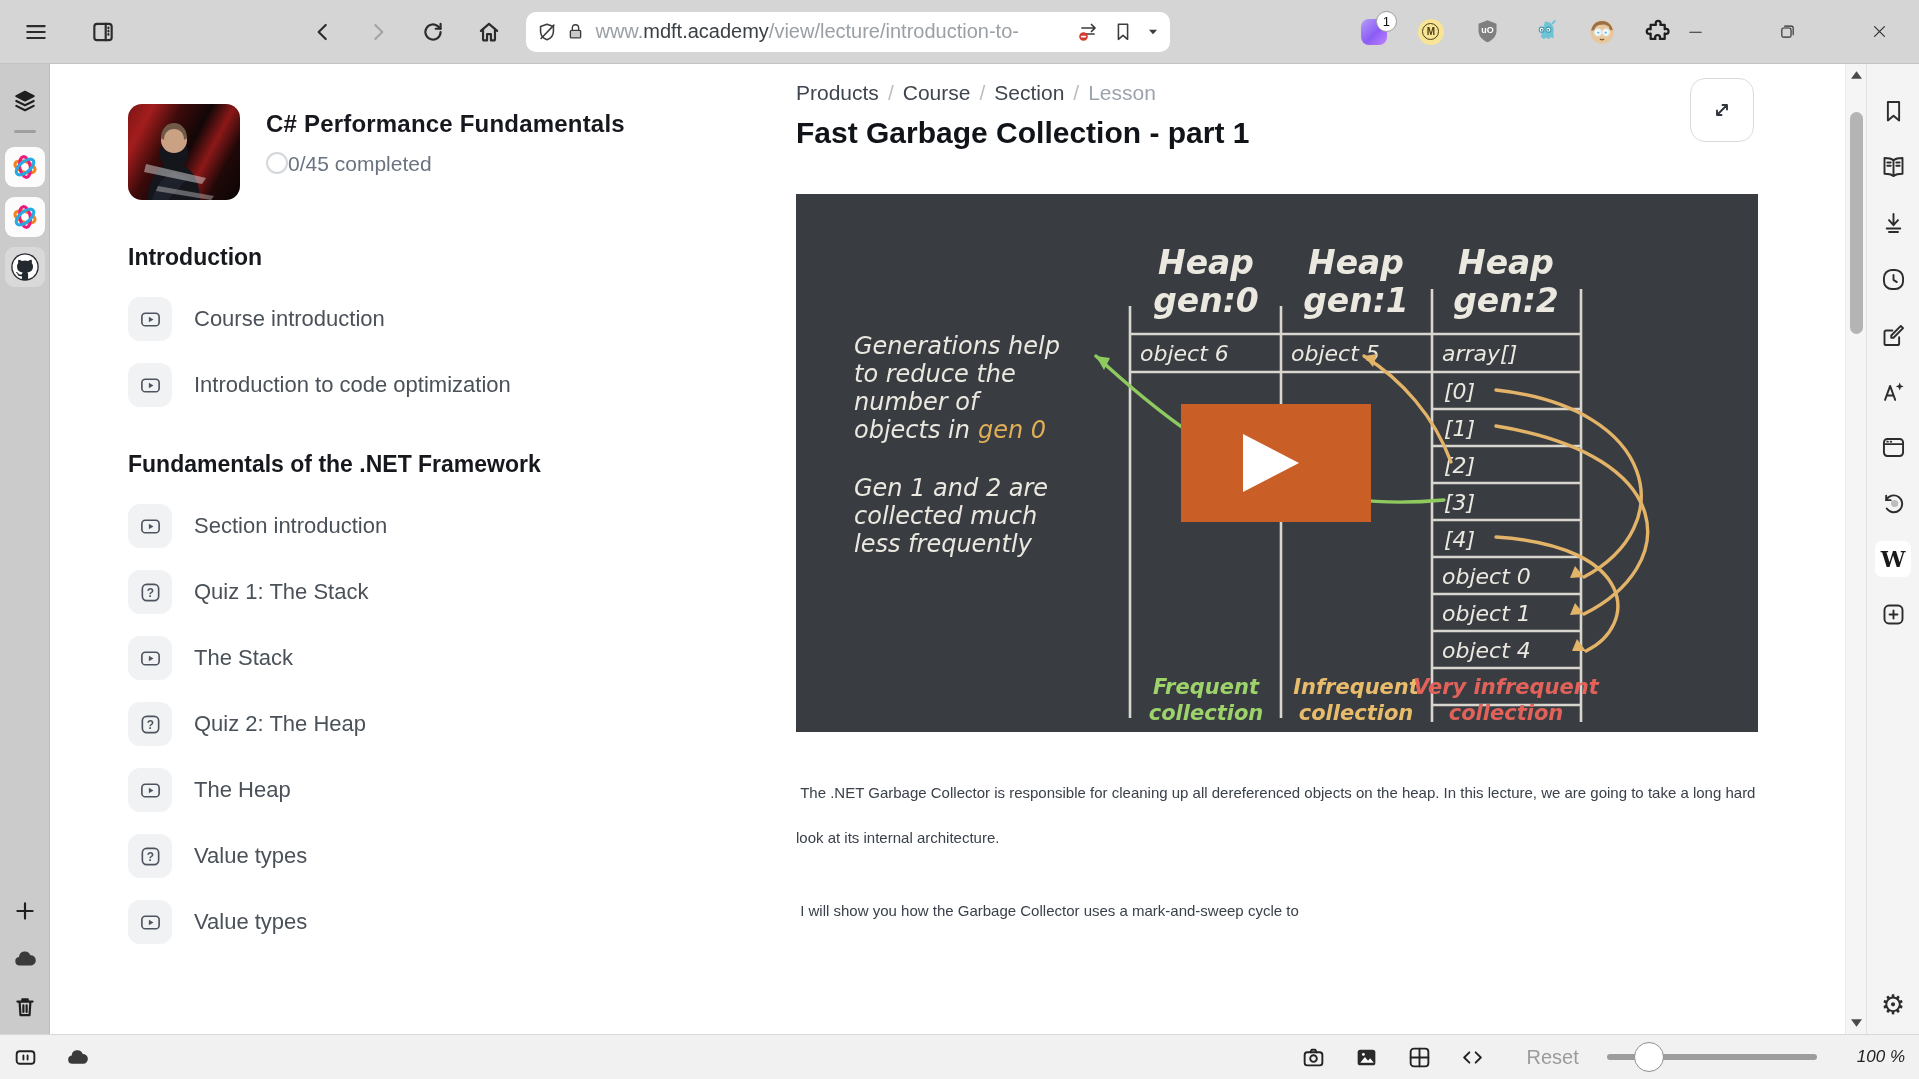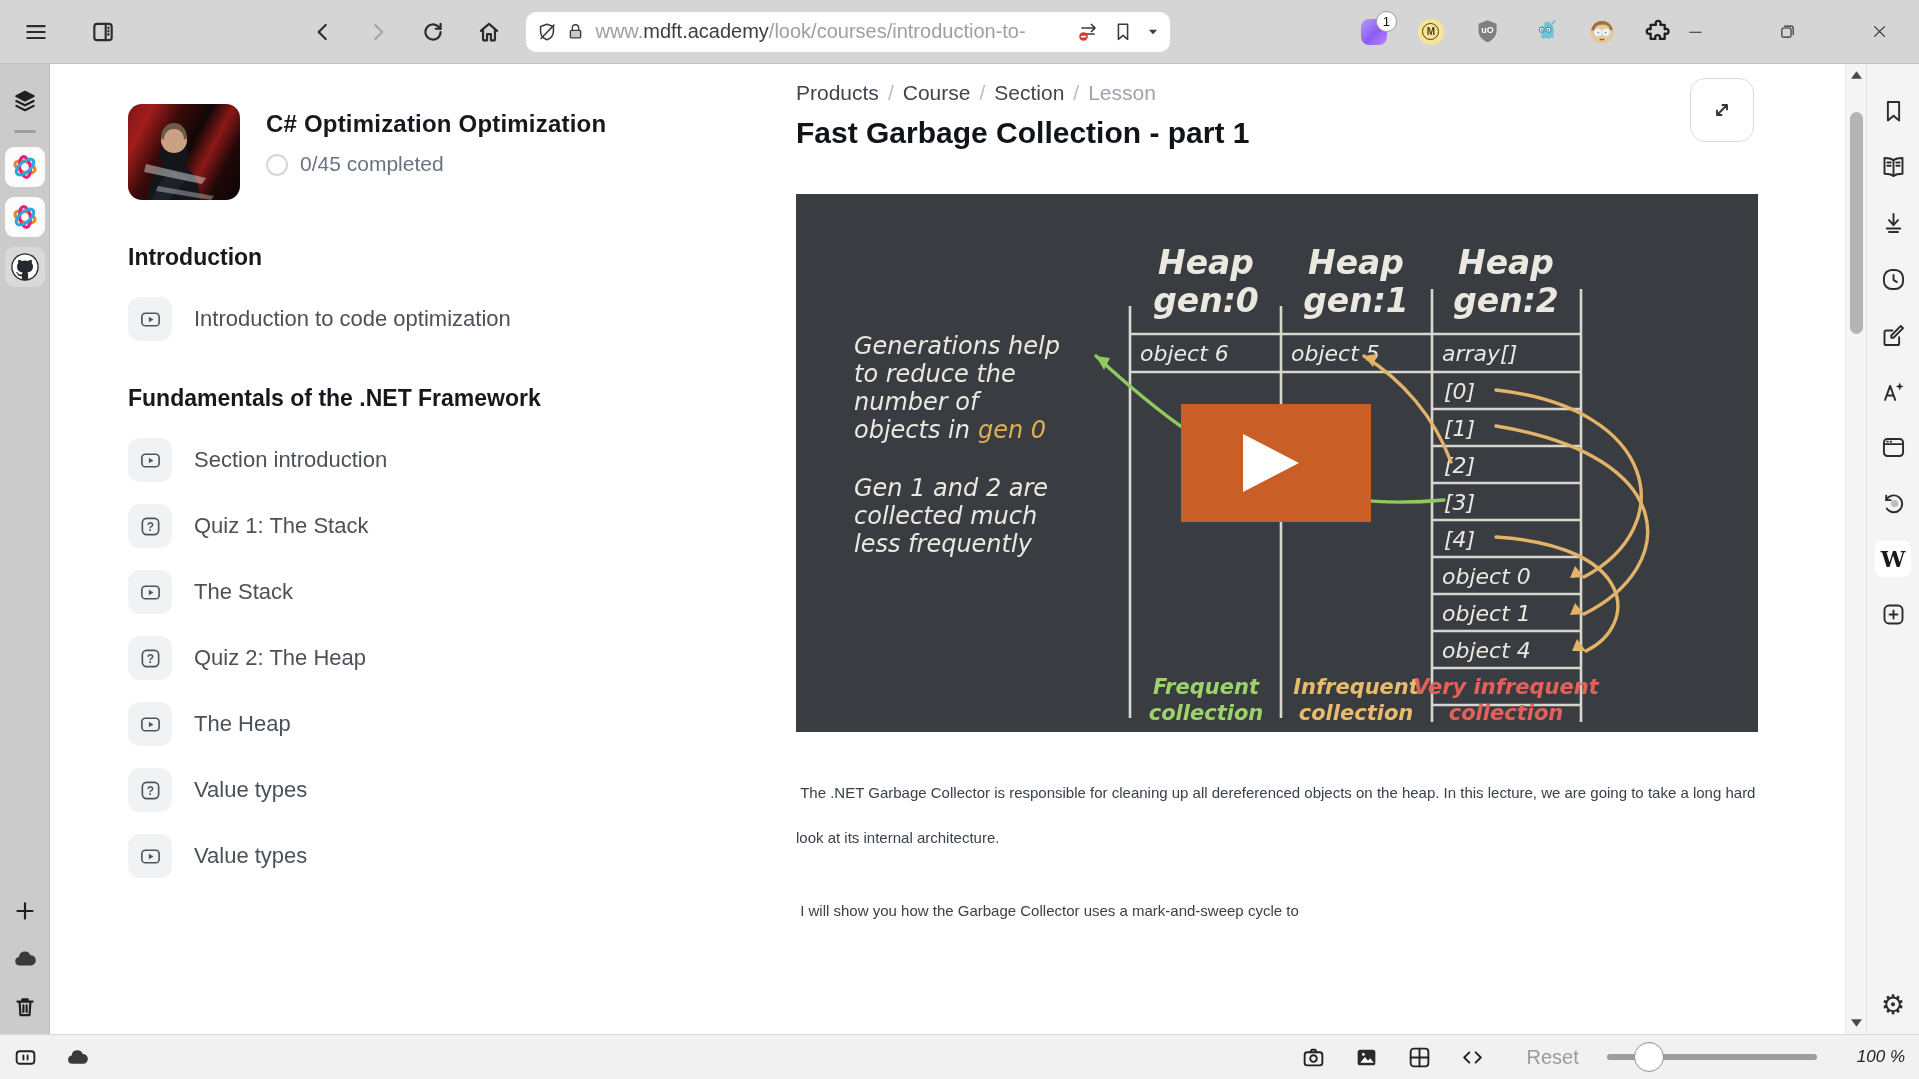"/look/courses/introduction-to-" span.dim { text: /look/courses/introduction-to- -> /view/lecture/introduction-to- }
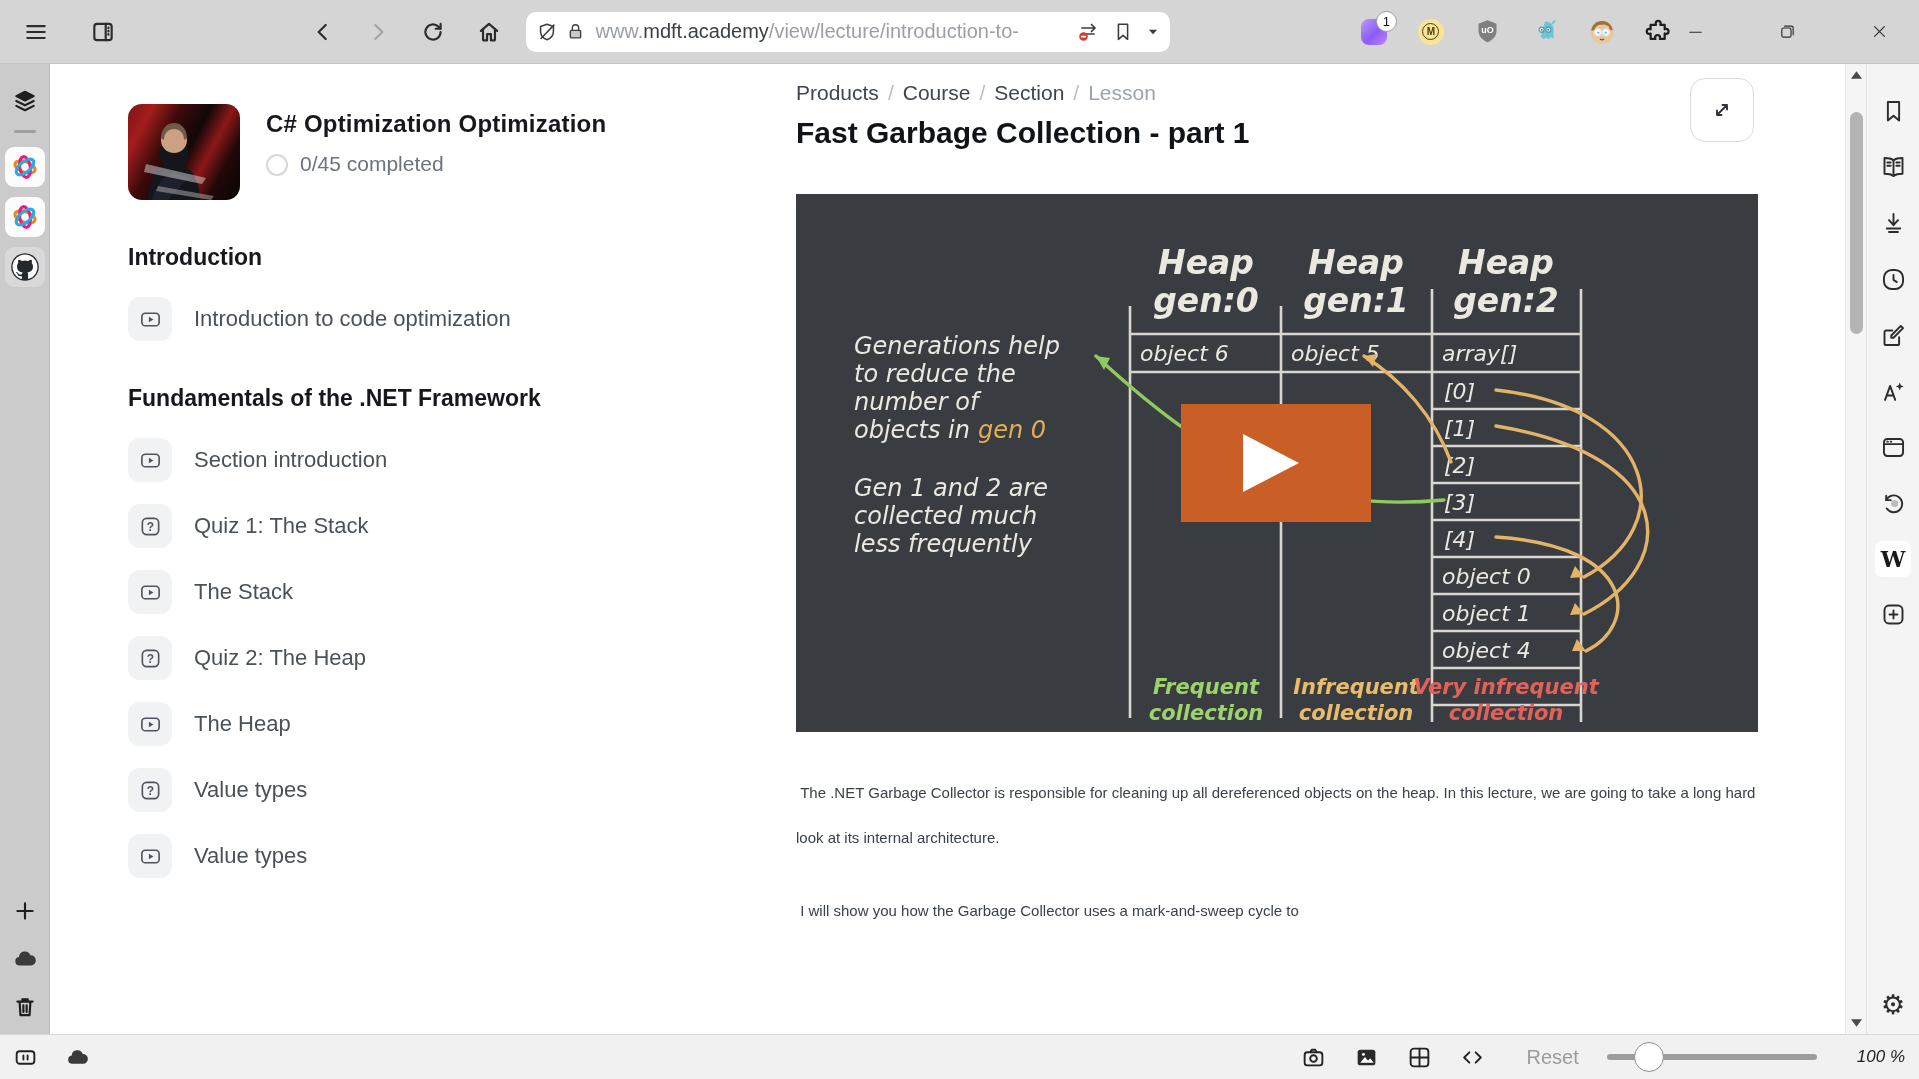"C# Optimization Optimization" div.course-title { text: Optimization Optimization -> Performance Fundamentals }
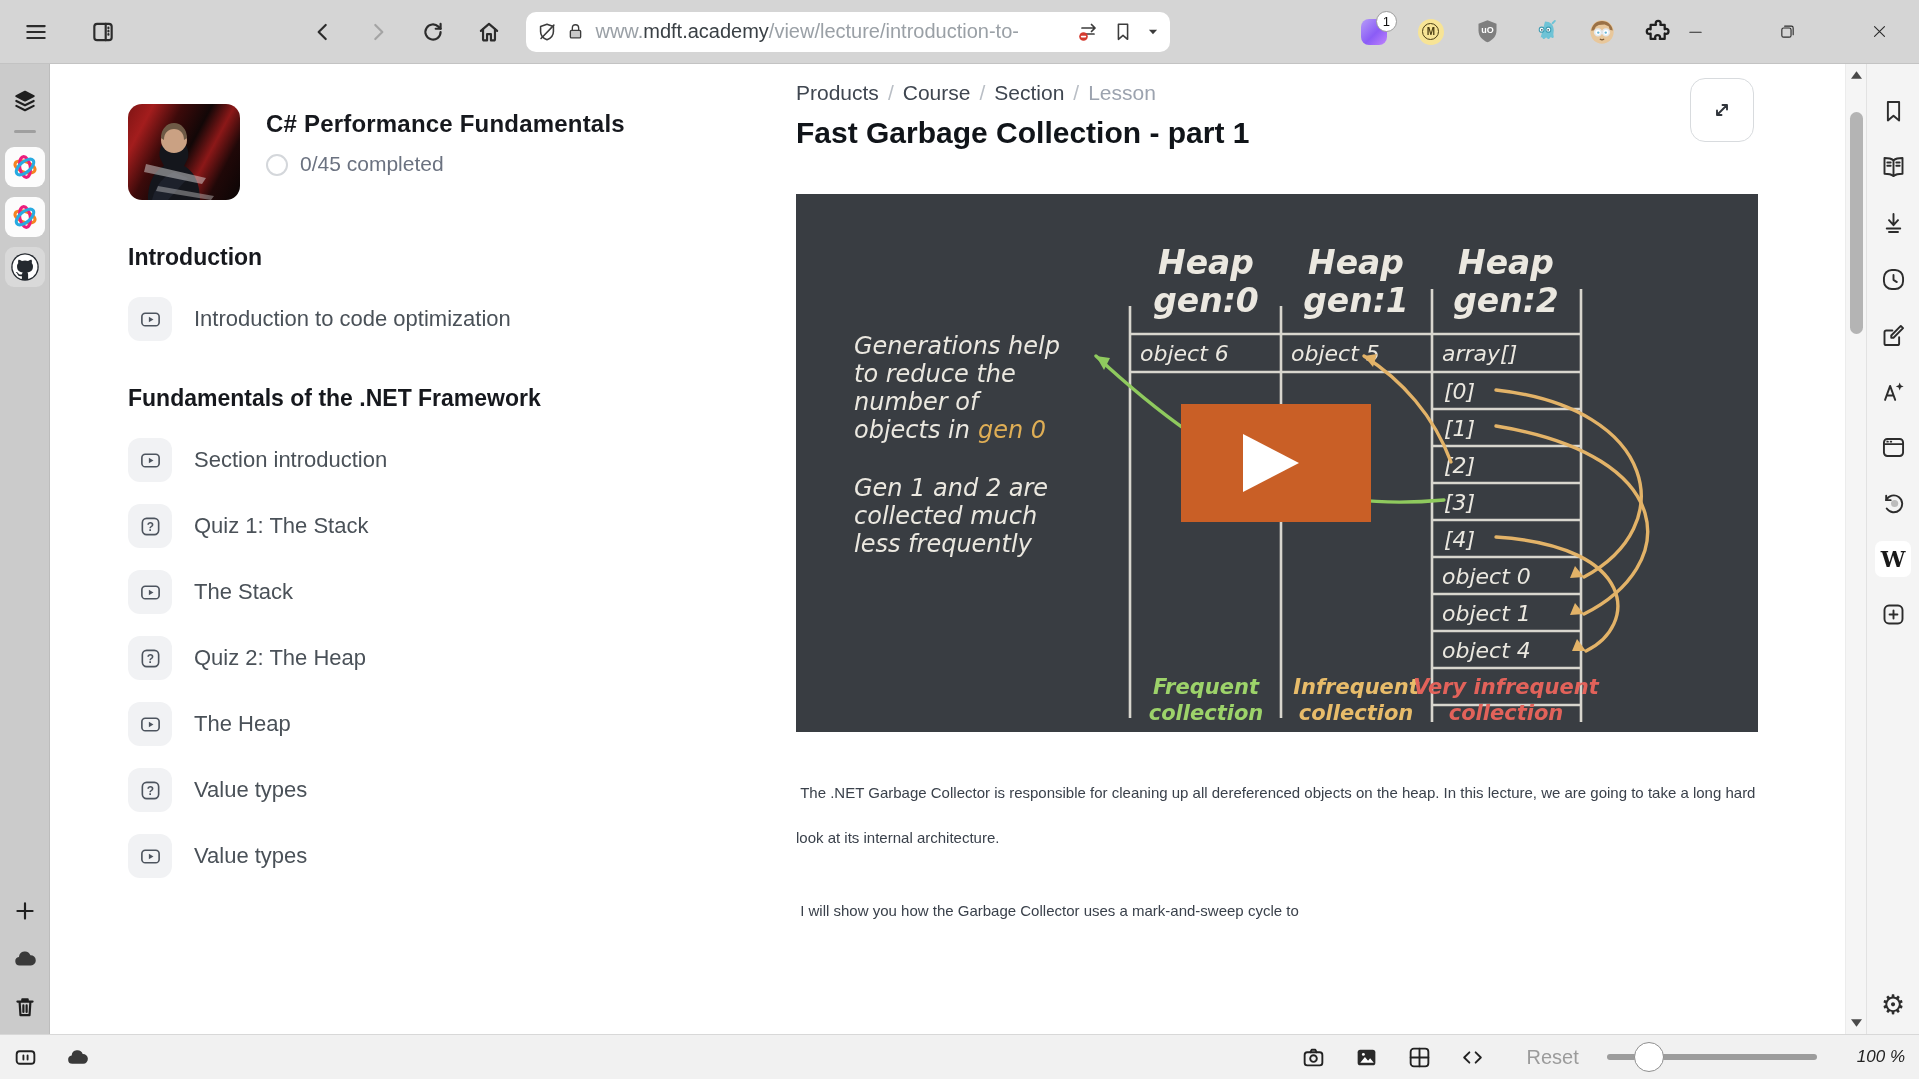"0/45 completed" .progress-row { align-items: flex-end -> flex-start; gap: 12px -> none }
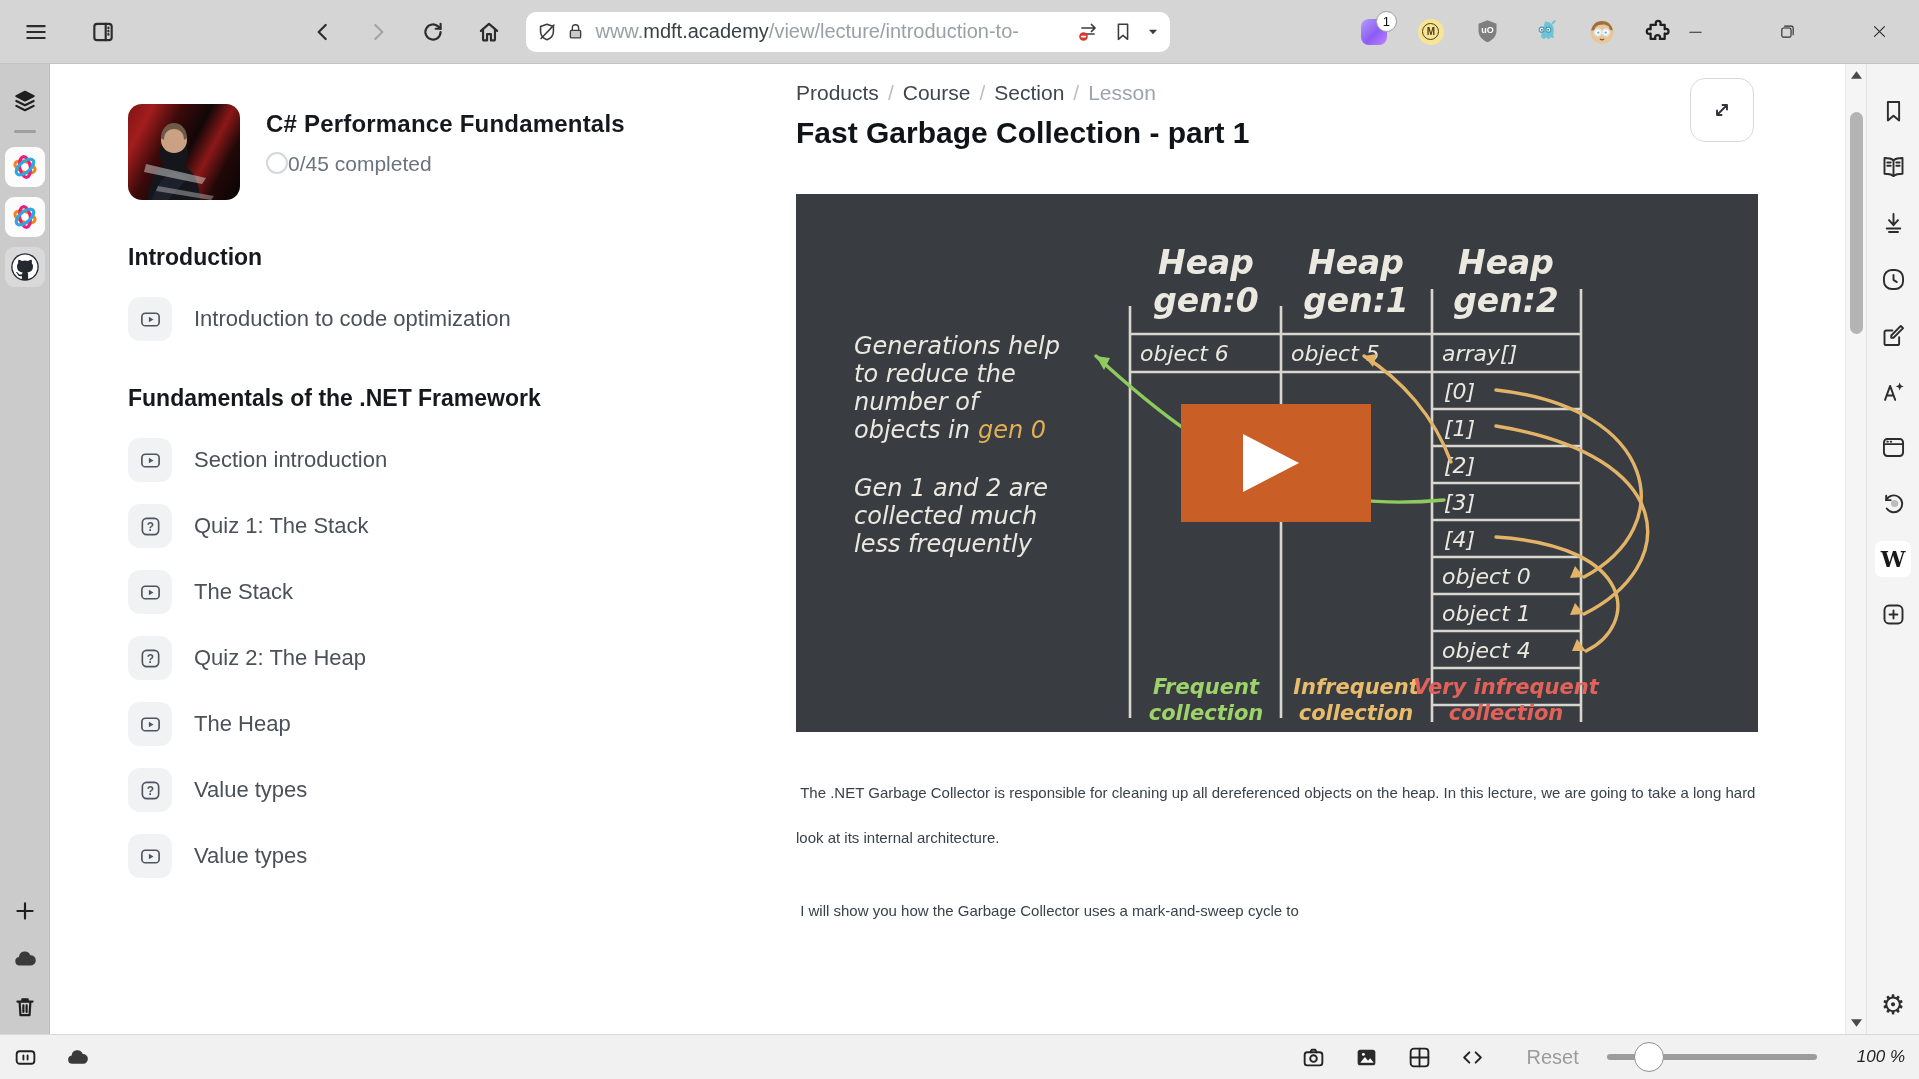"Course introduction" div.item { html: none -> <div> <span> <svg> <rect></rect> <path></path> </svg> </span> <span>Course introduction</span> </div> }
